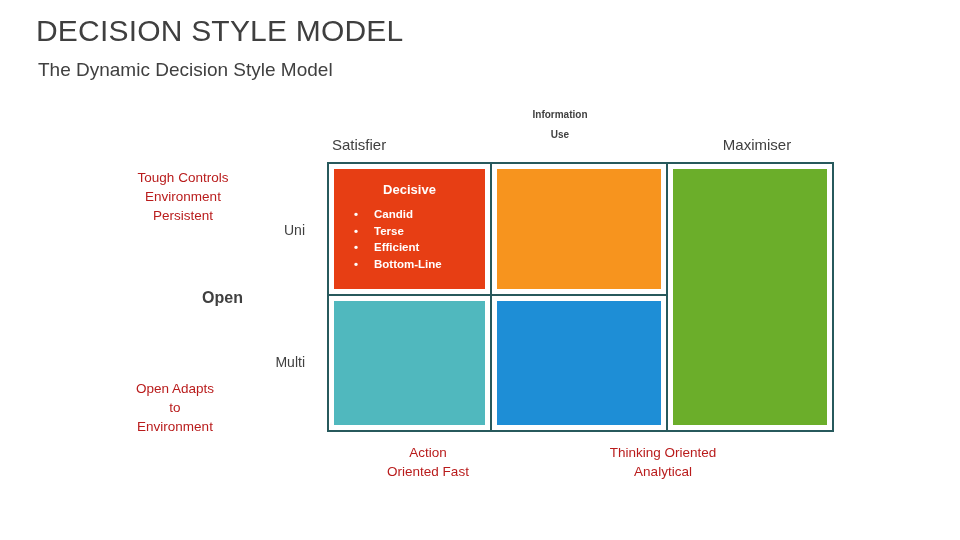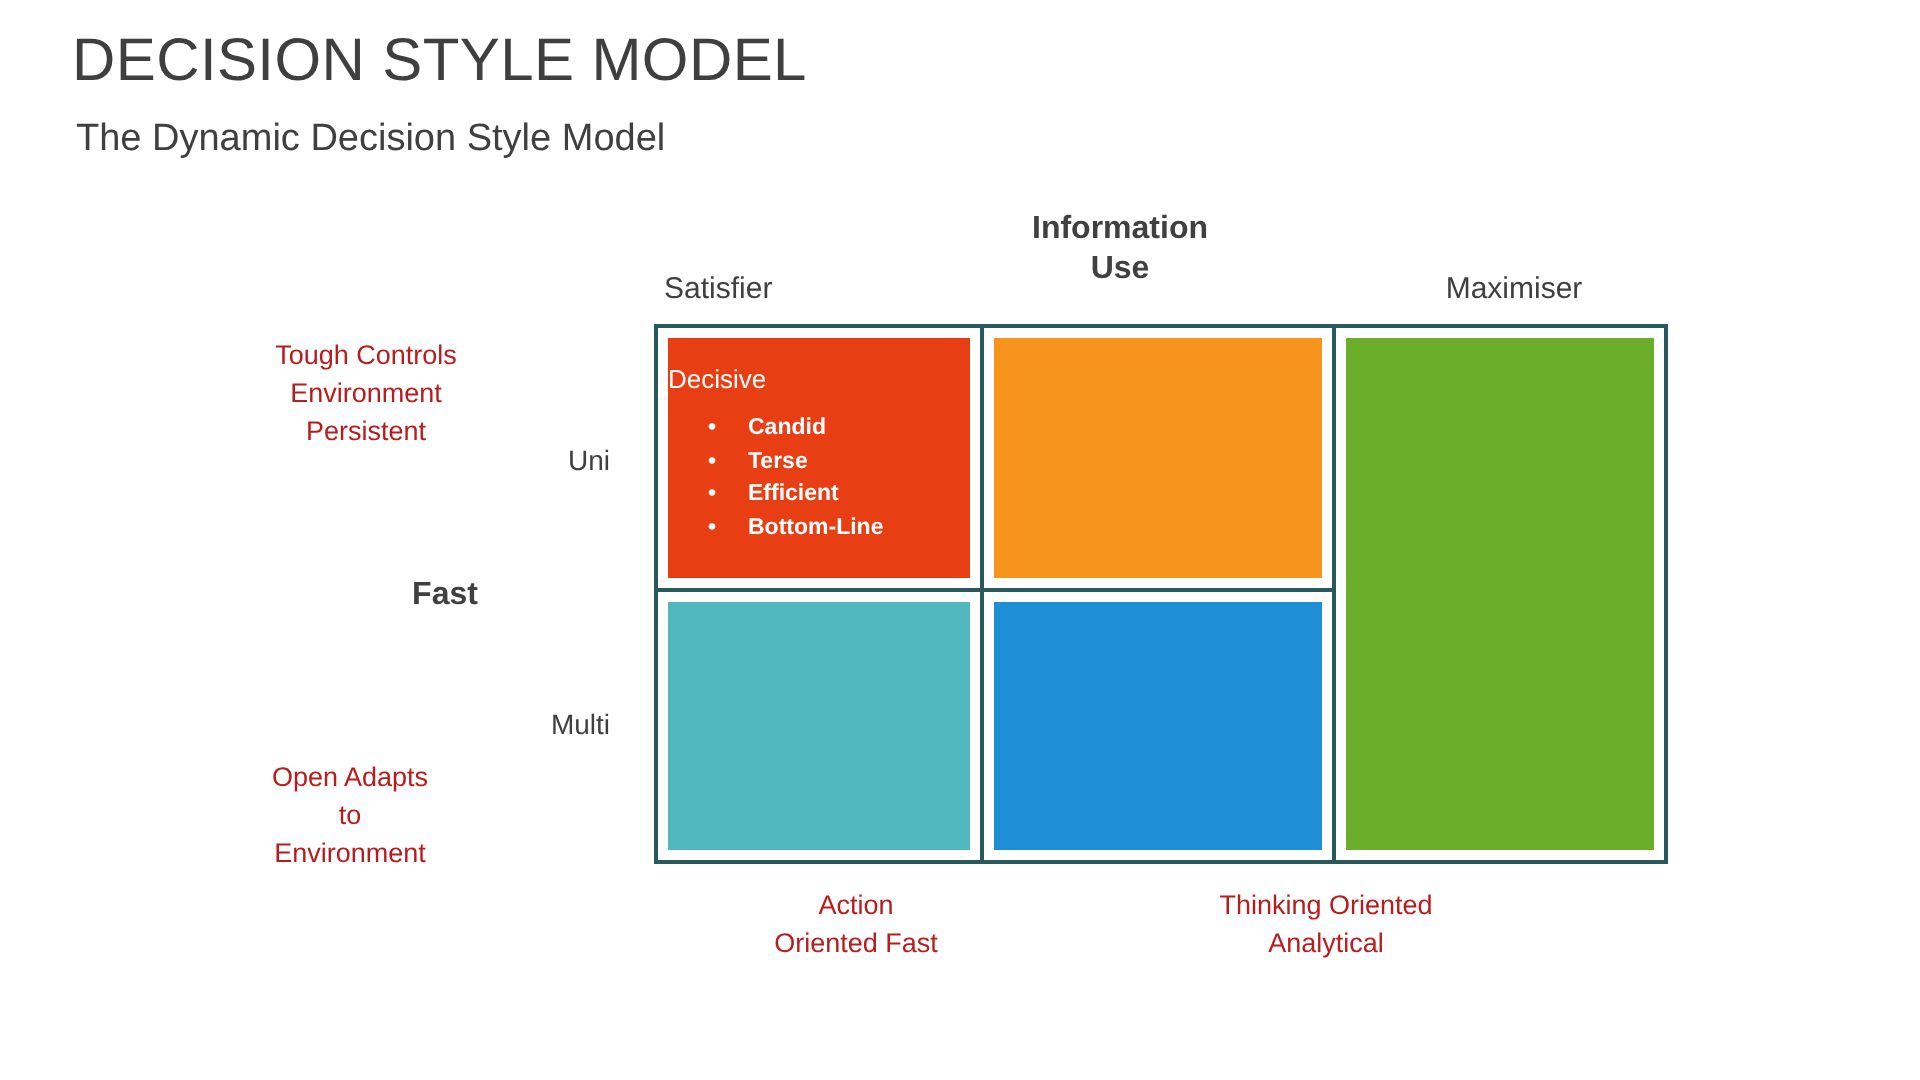"Information" div.abs { font-size: 16px -> 10px }
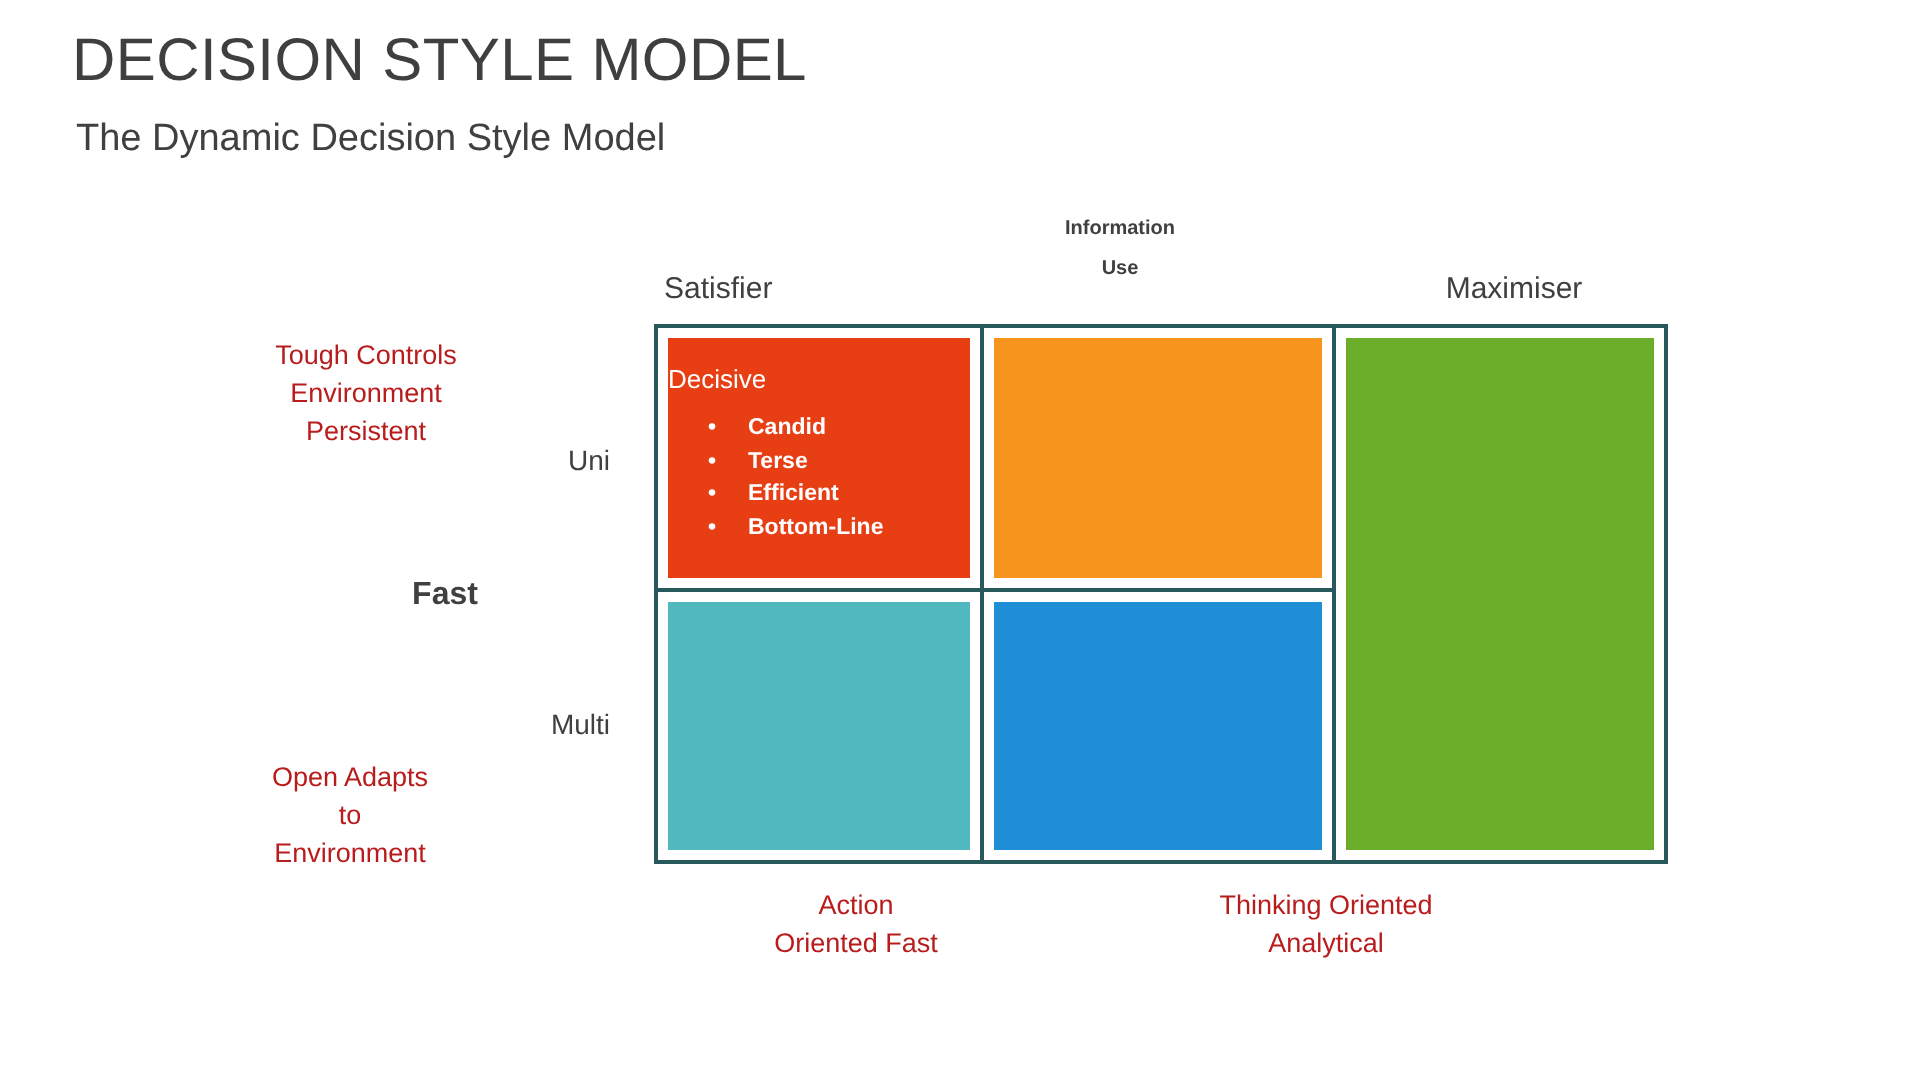"Decisive" .cell-title { font-weight: normal -> bold; text-align: left -> center }
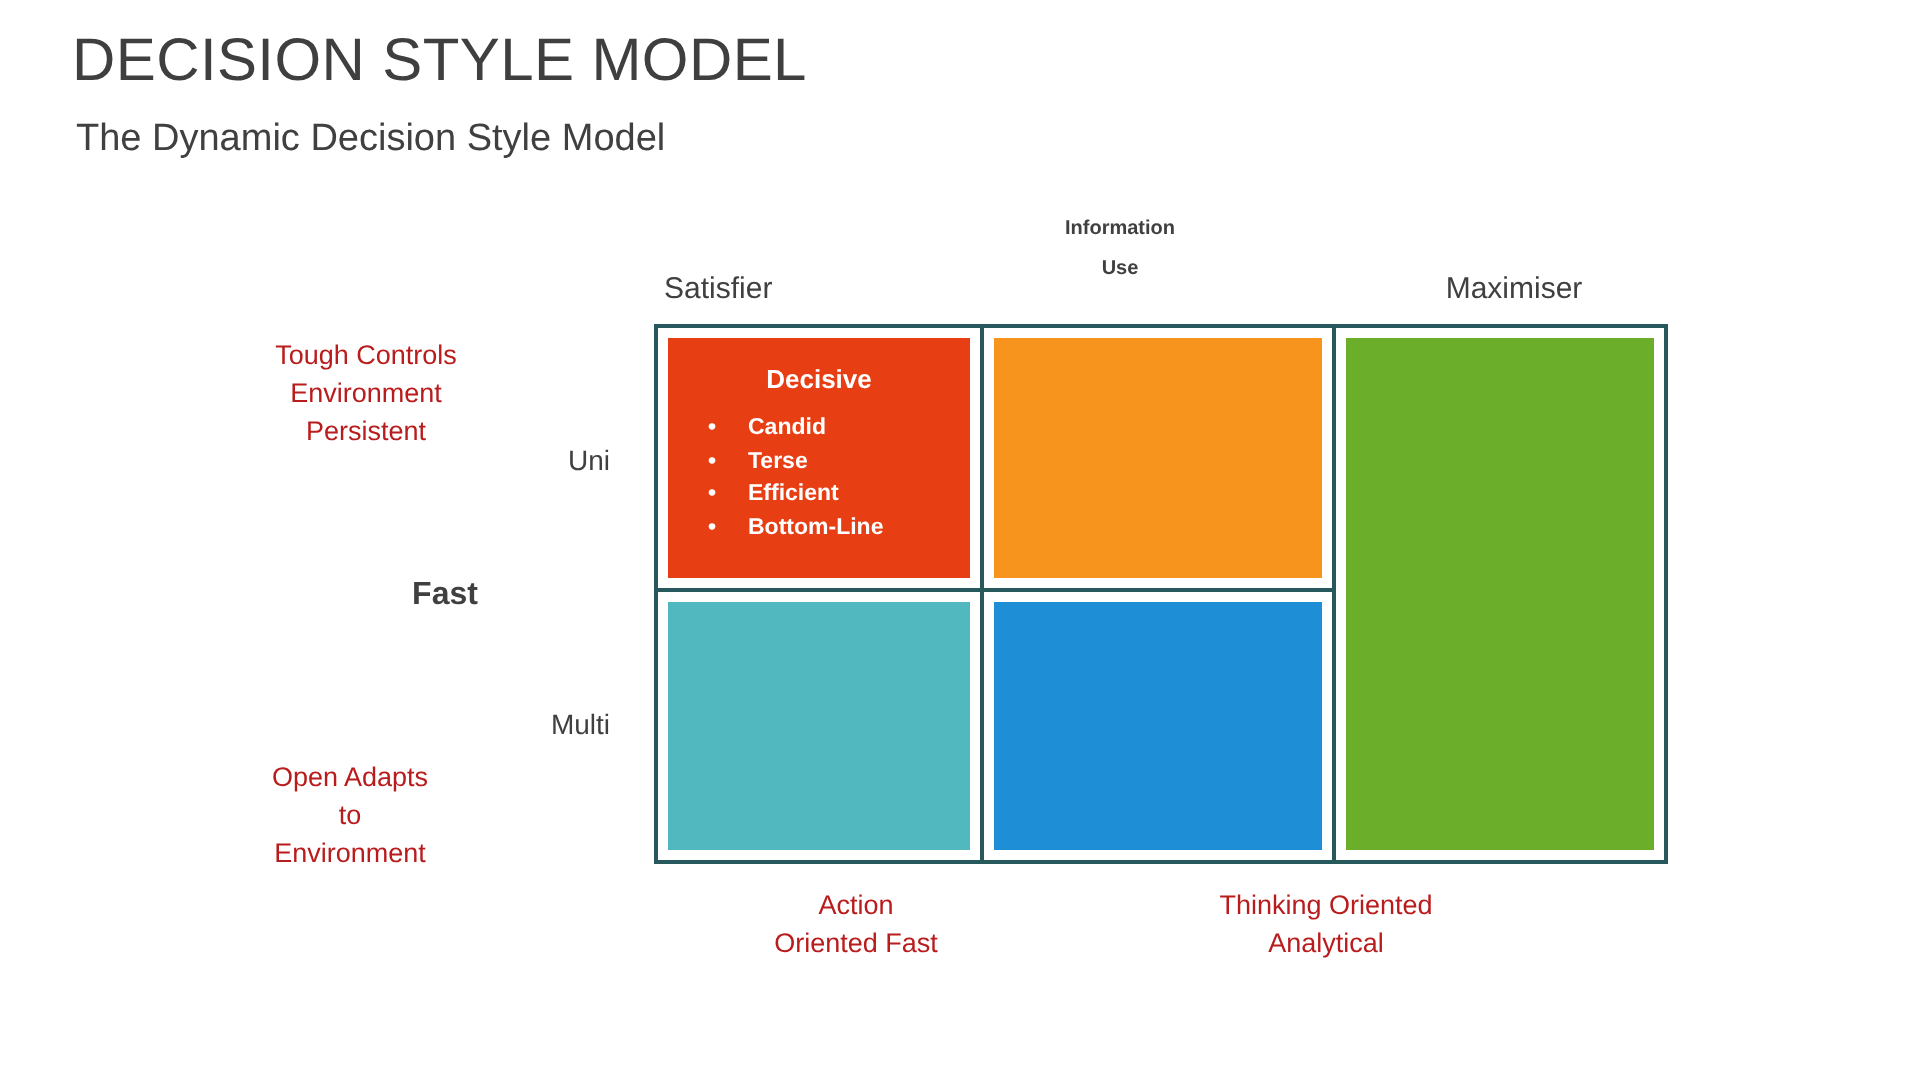"Fast" div.abs { text: Fast -> Open }
